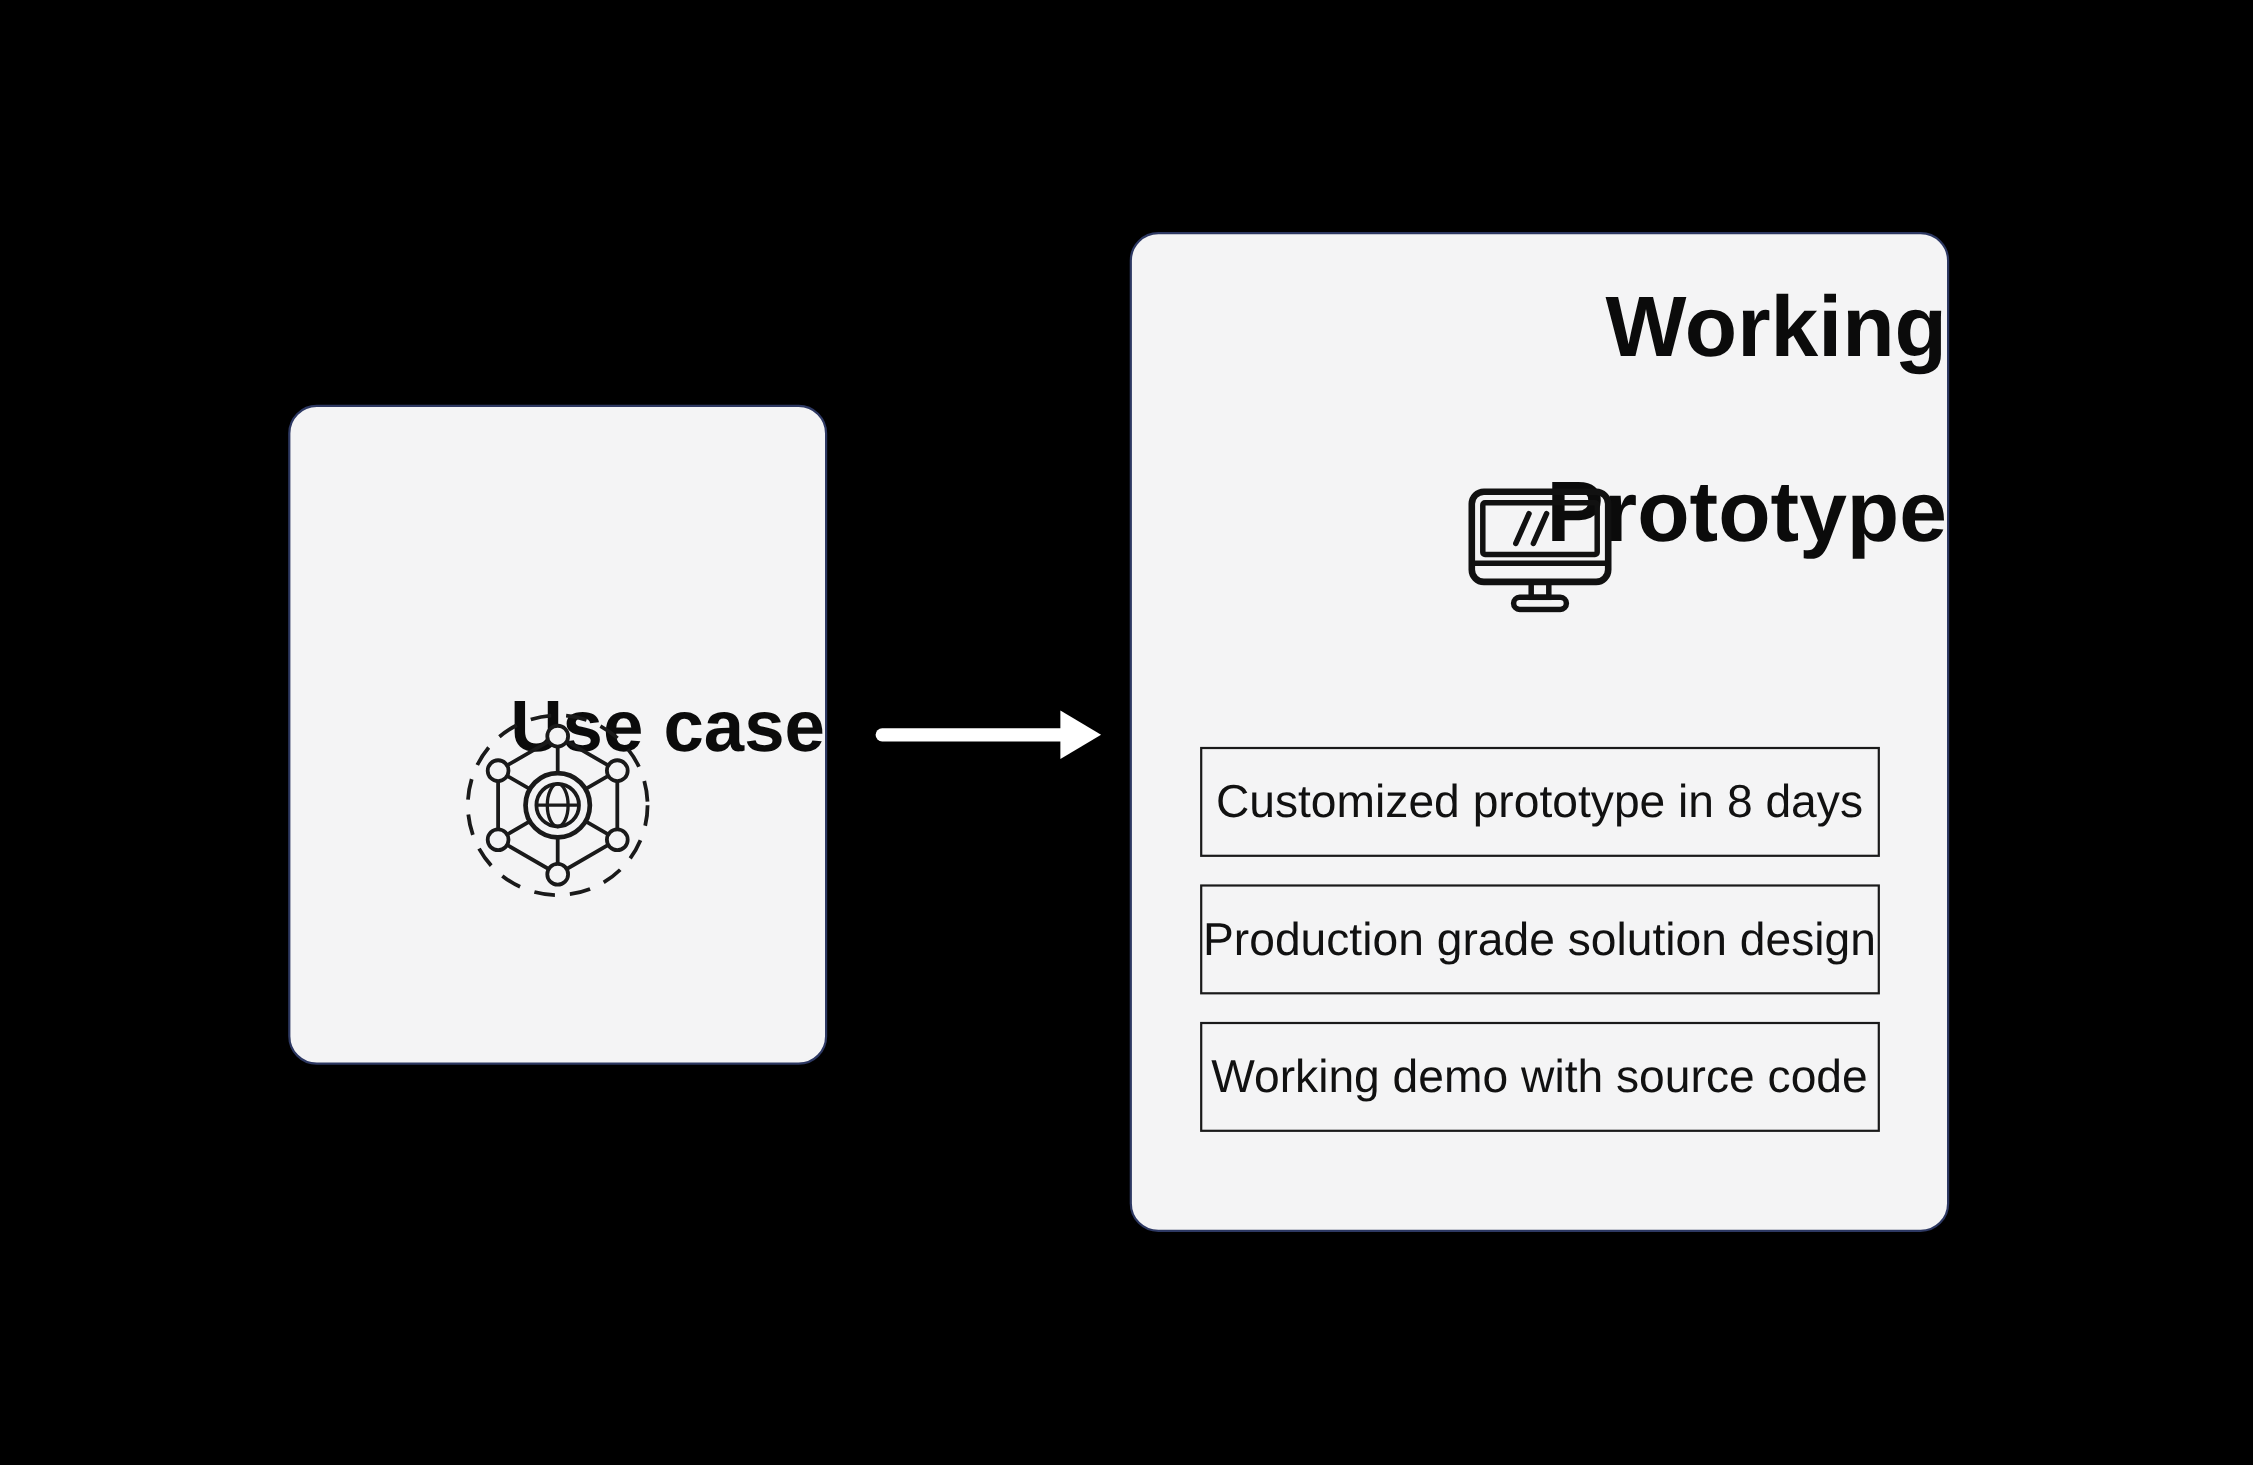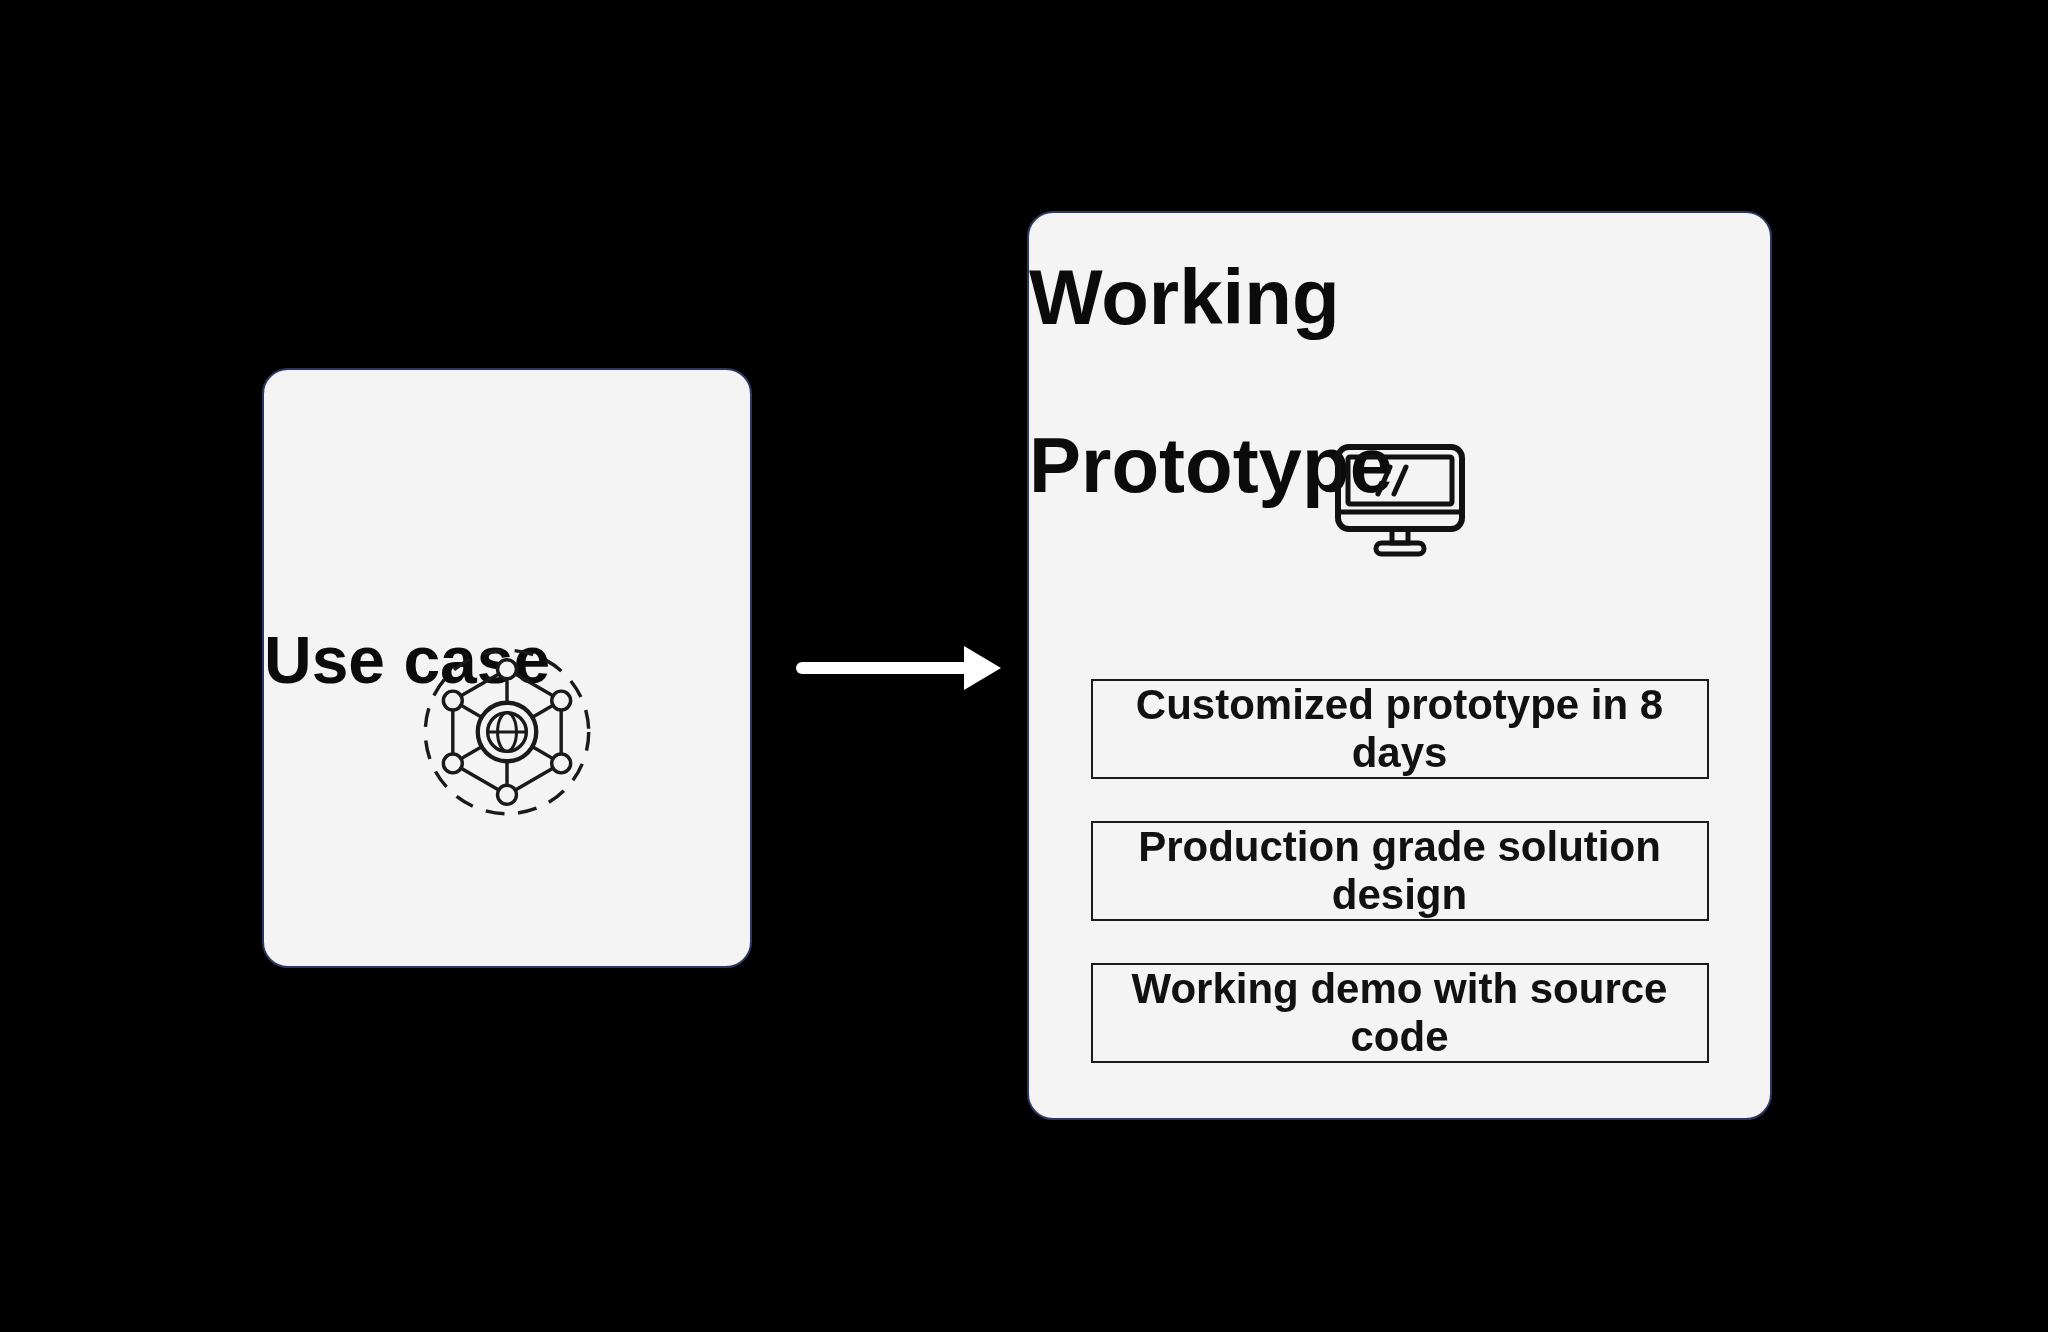"Working" .card-title { text-align: left -> right }
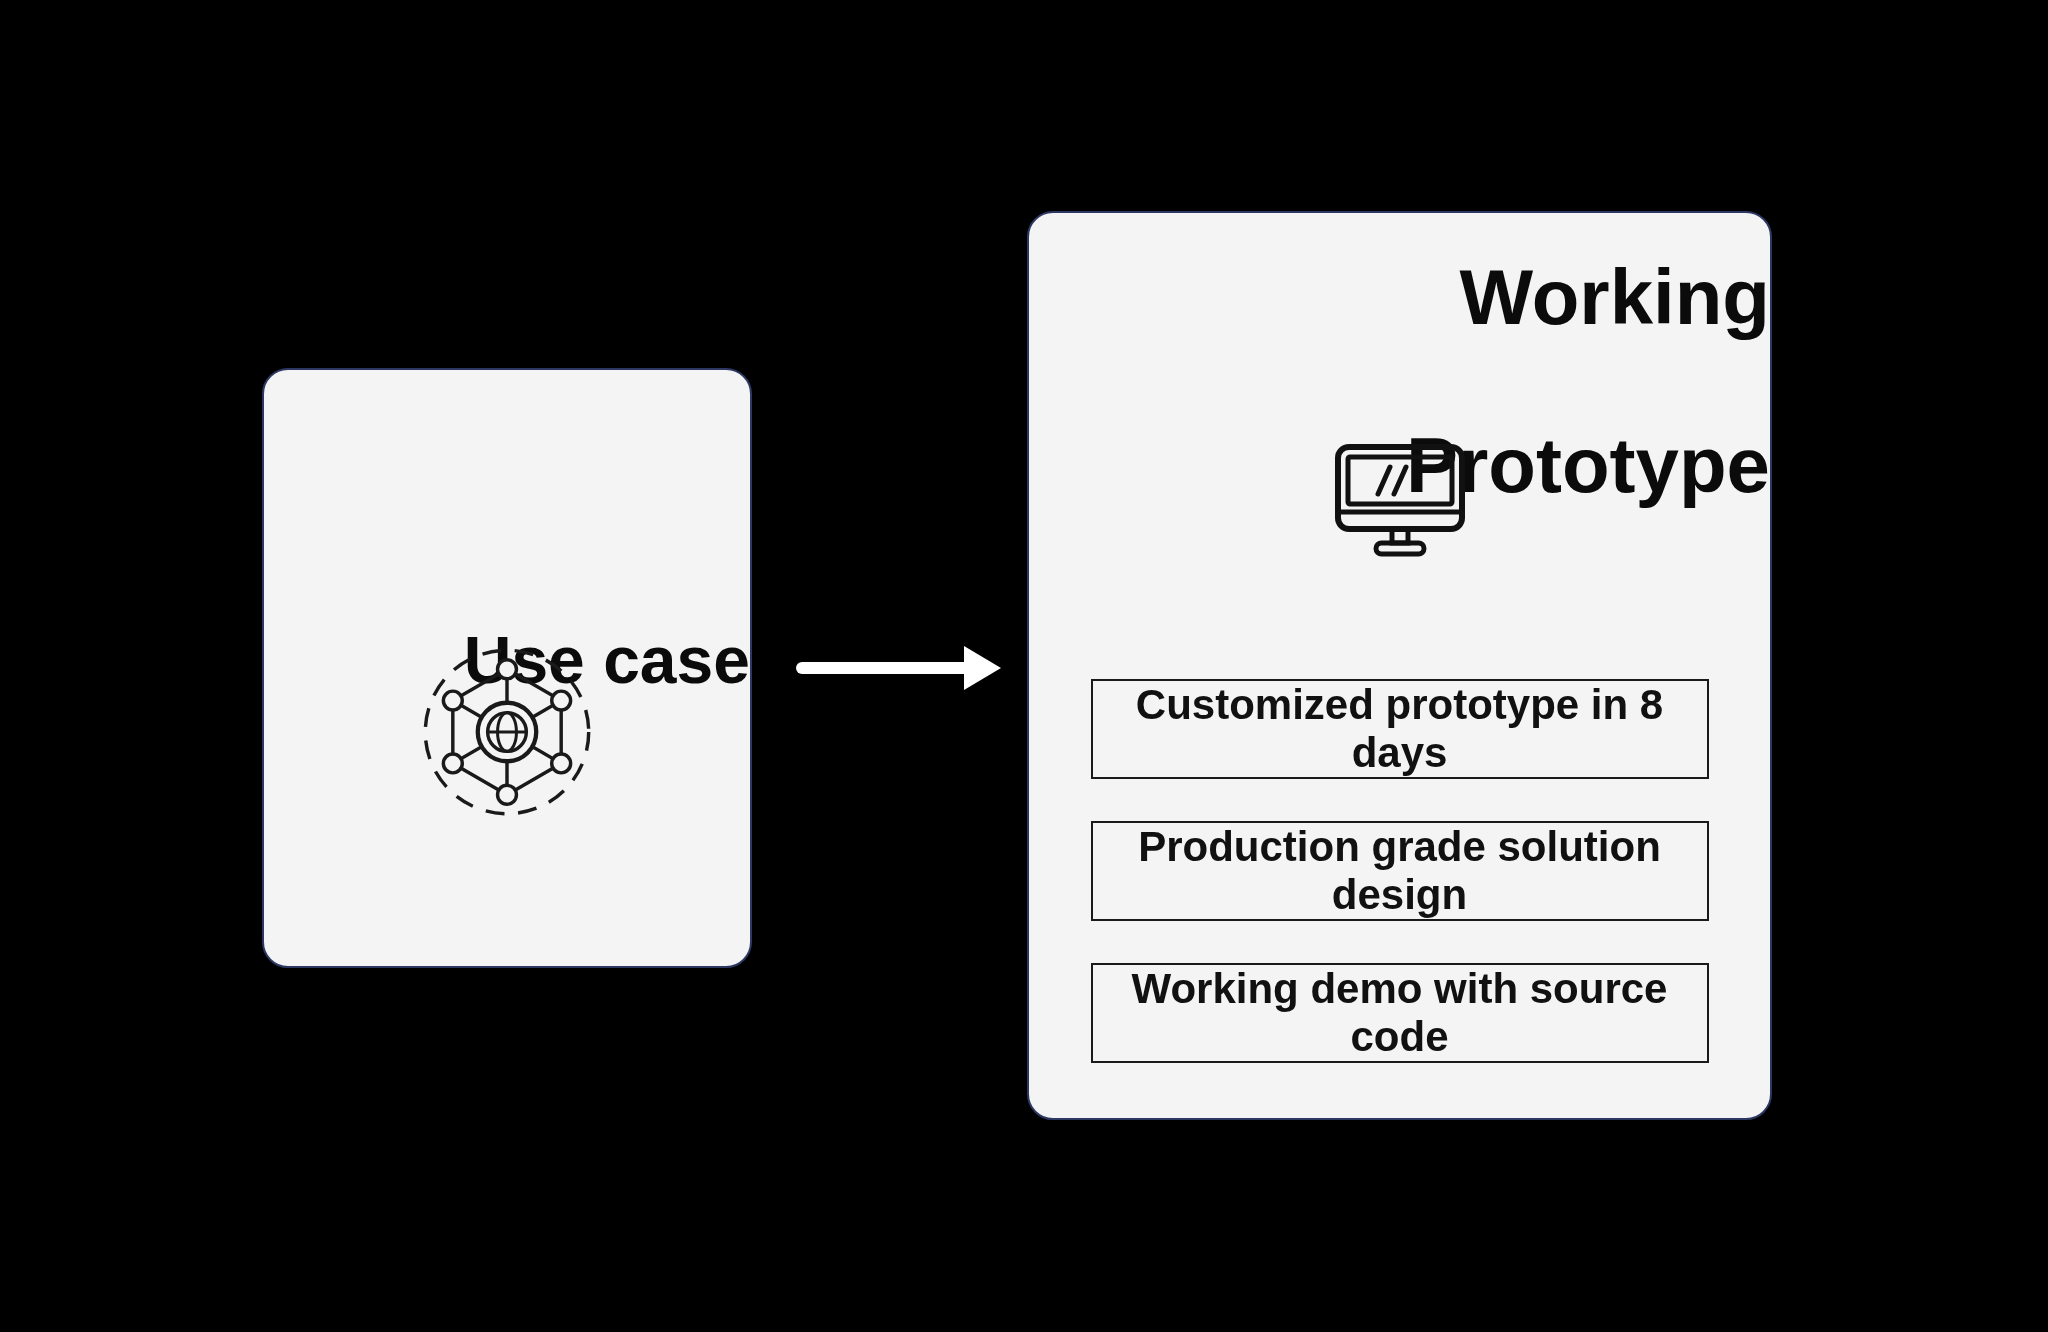"Customized prototype in 8 days" .boxes { font-weight: bold -> none; gap: 42px -> 25px }
